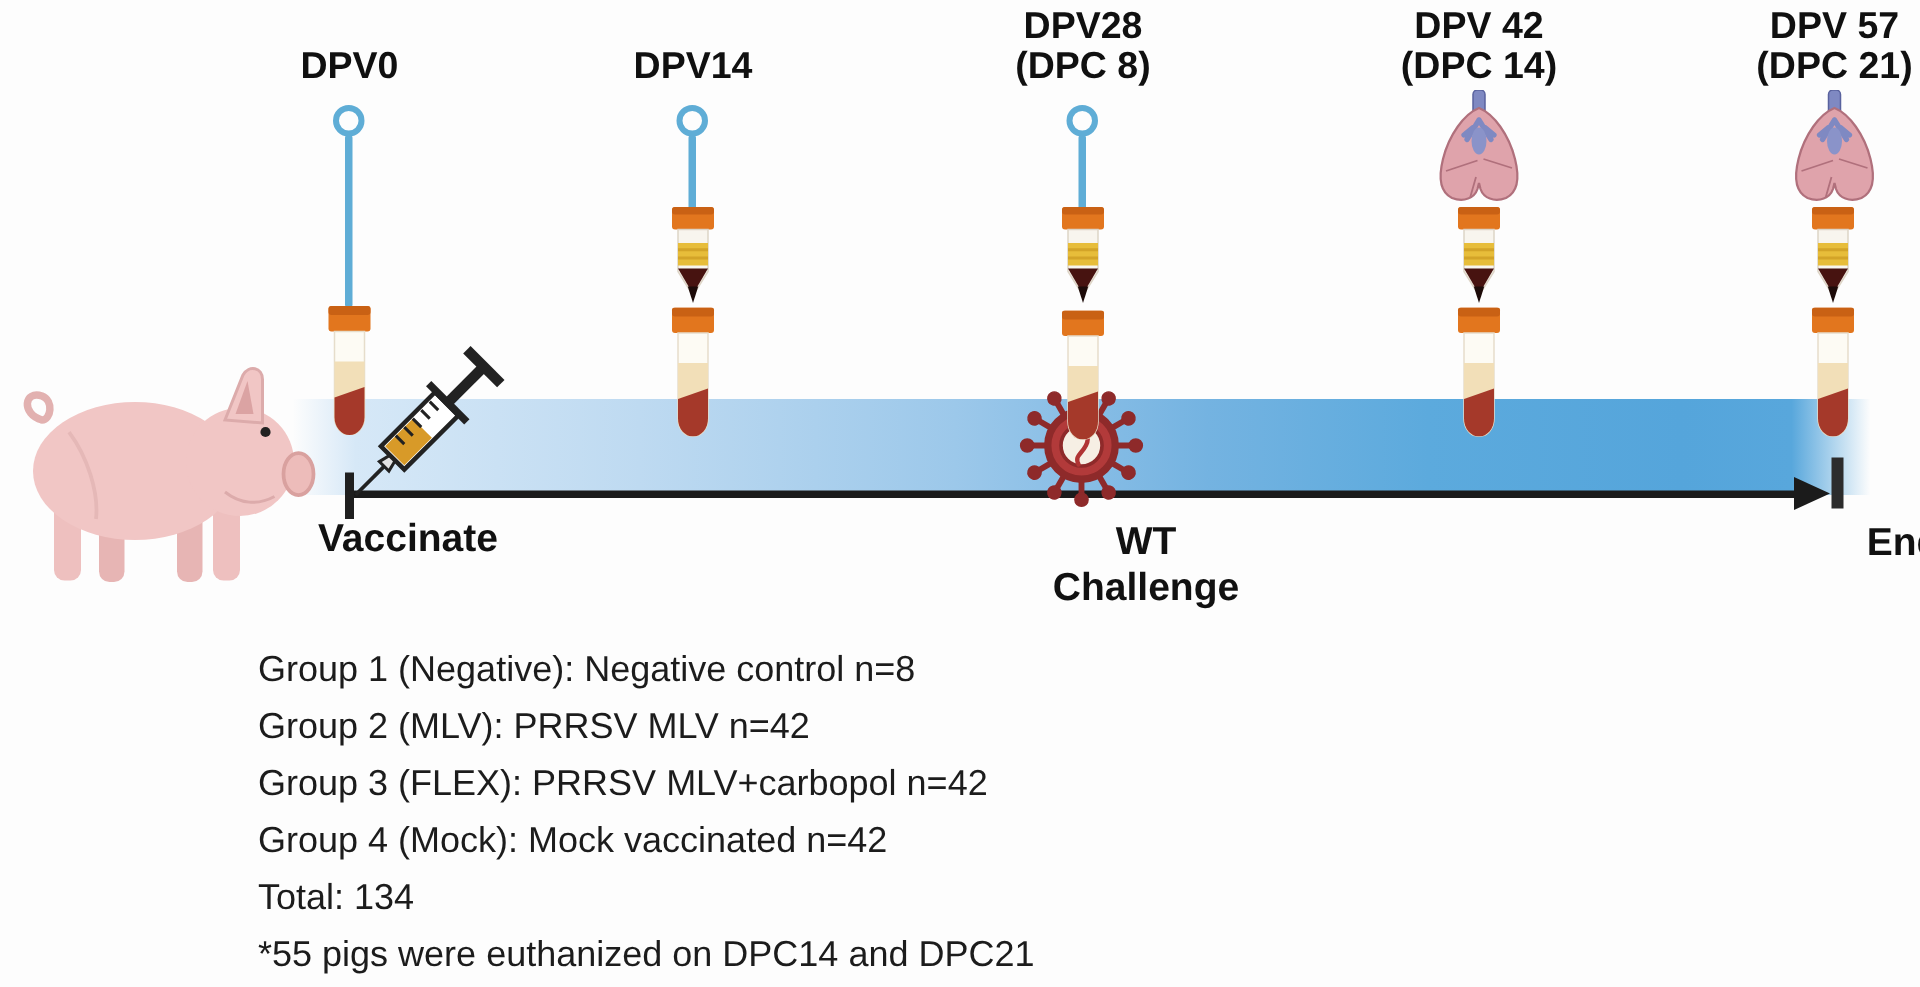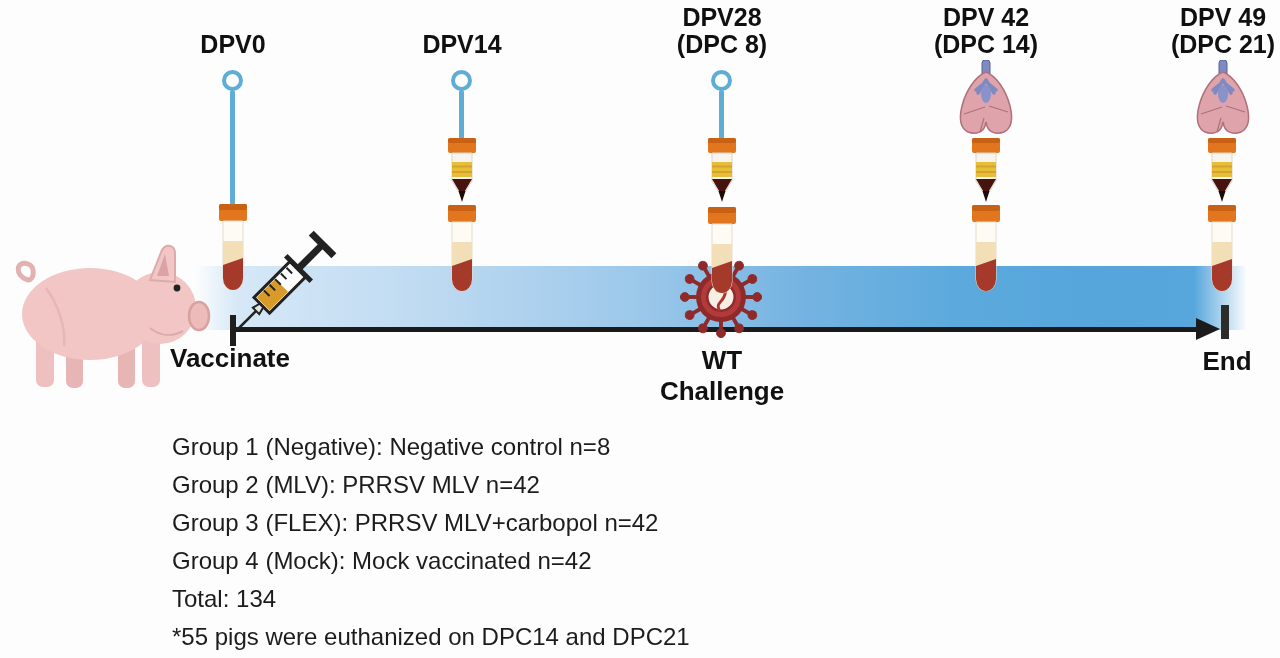"DPV 49" div.tp-main { text: 49 -> 57 }
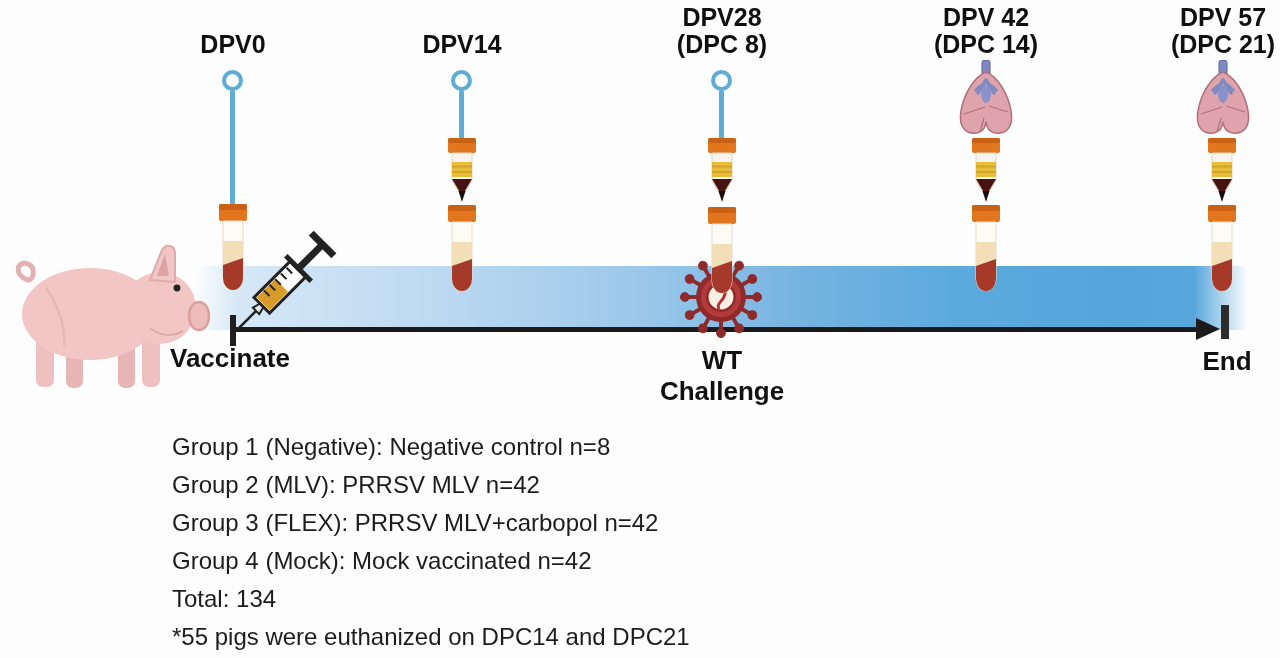"Vaccinate" .marker { margin-left: none -> 42px }
